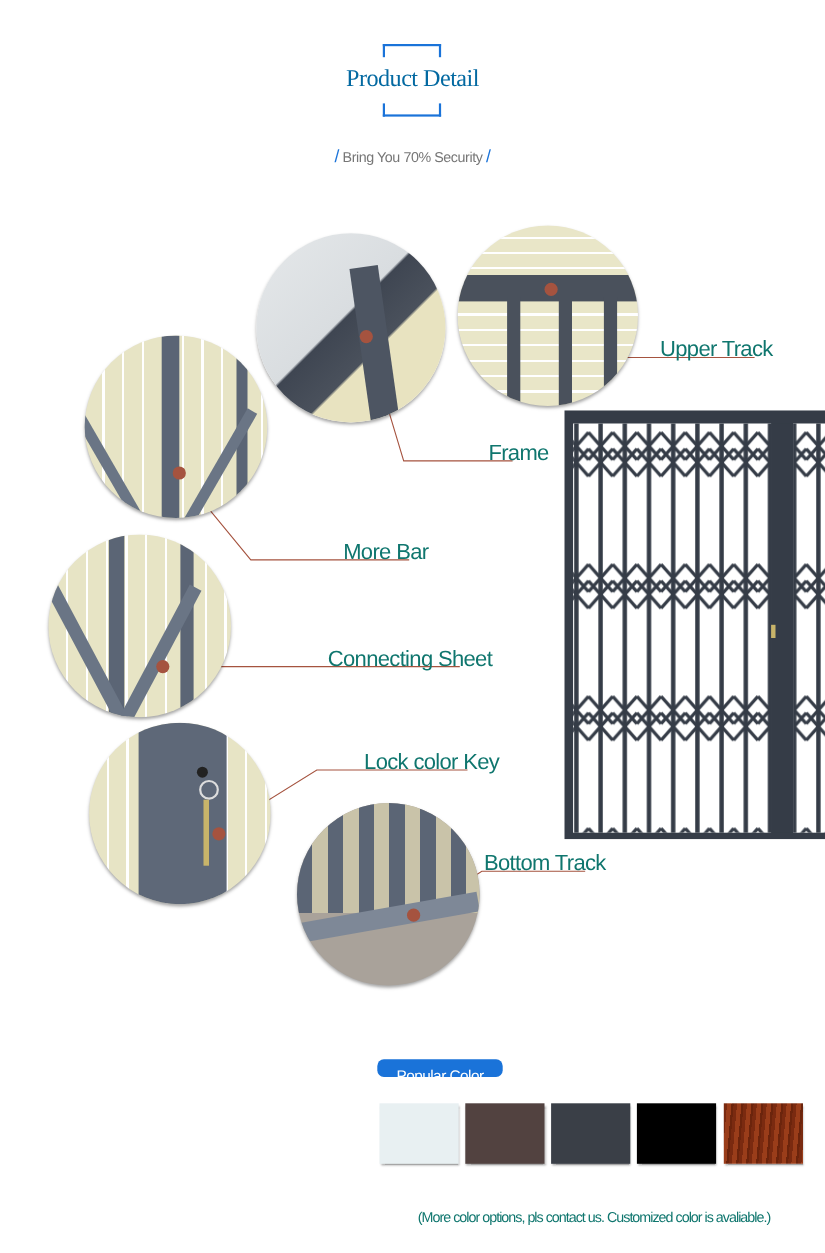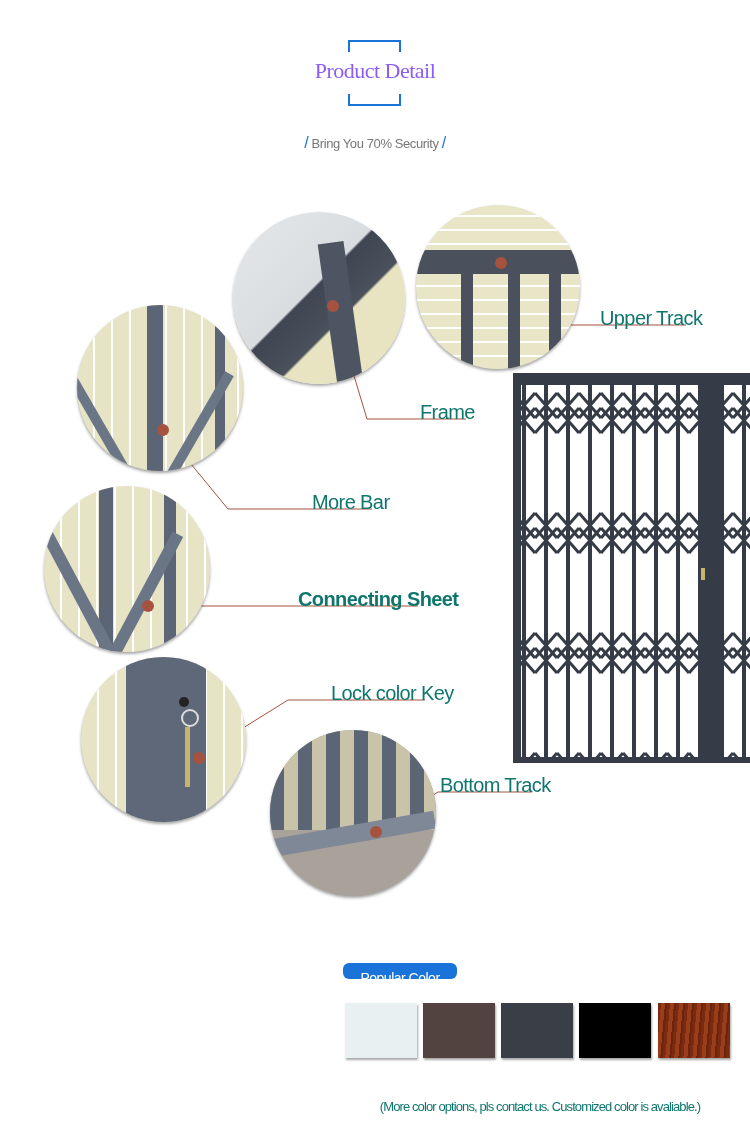"Product Detail" .title { color: #8b5cf6 -> #0369a1 }
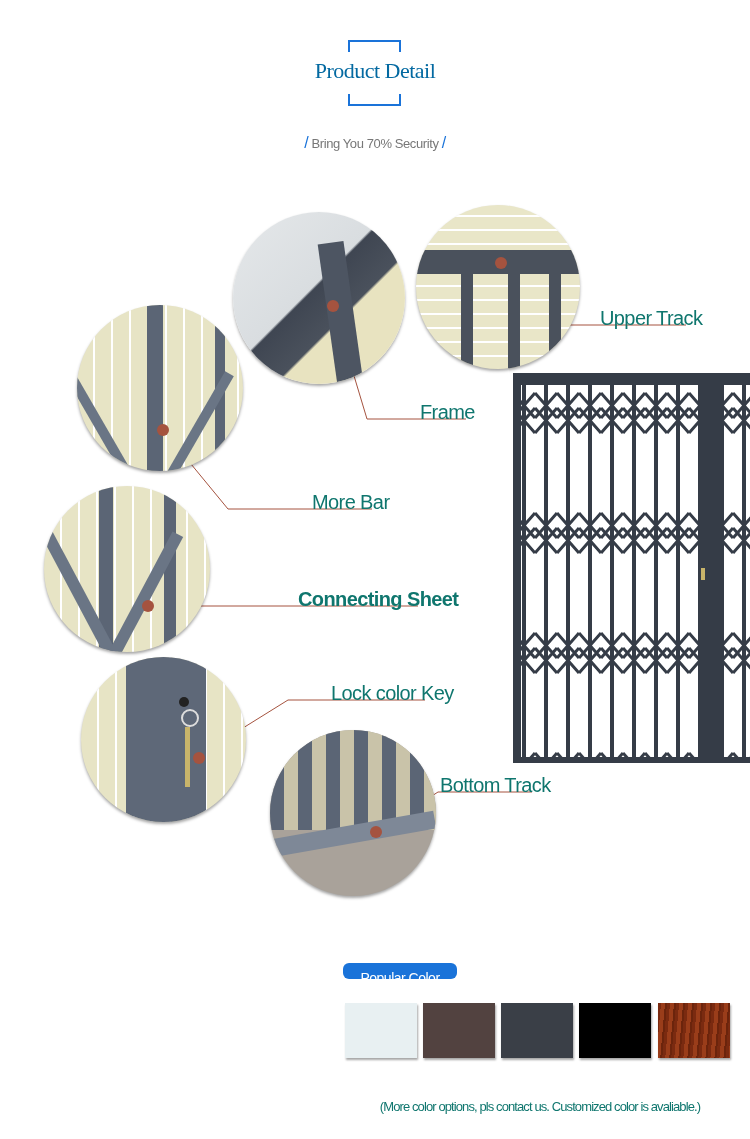"Frame" div.abs { left: 420px -> 444px }
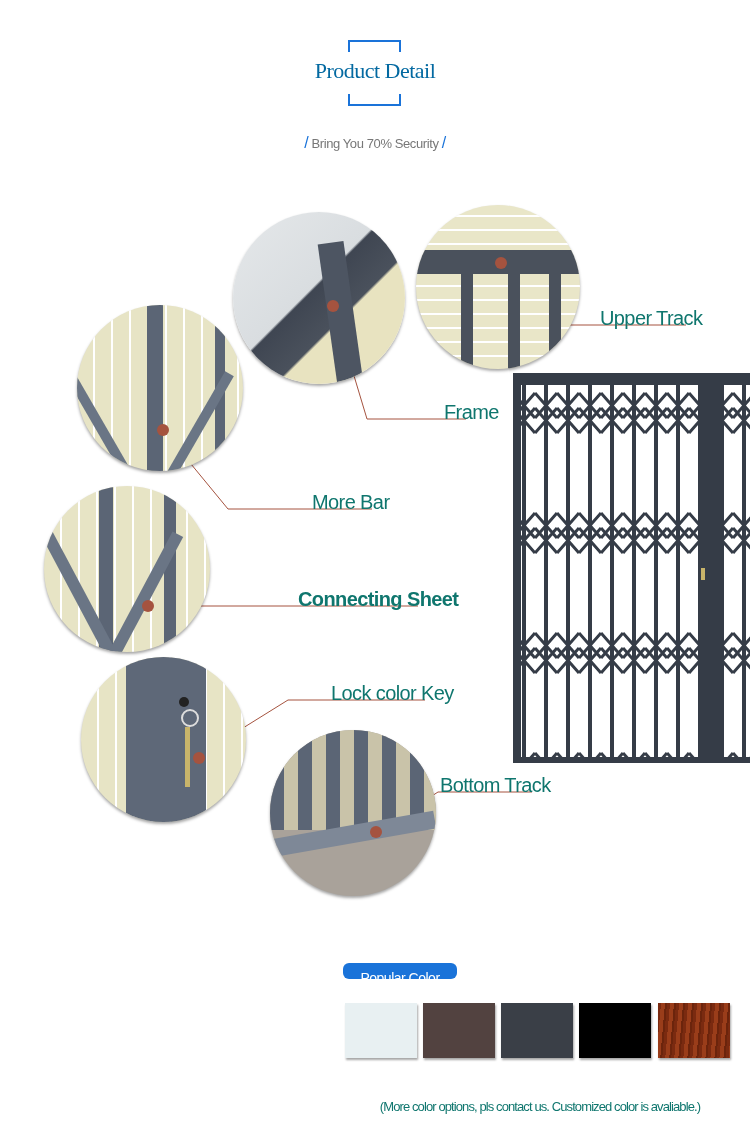"Connecting Sheet" div.abs { font-weight: bold -> none }
